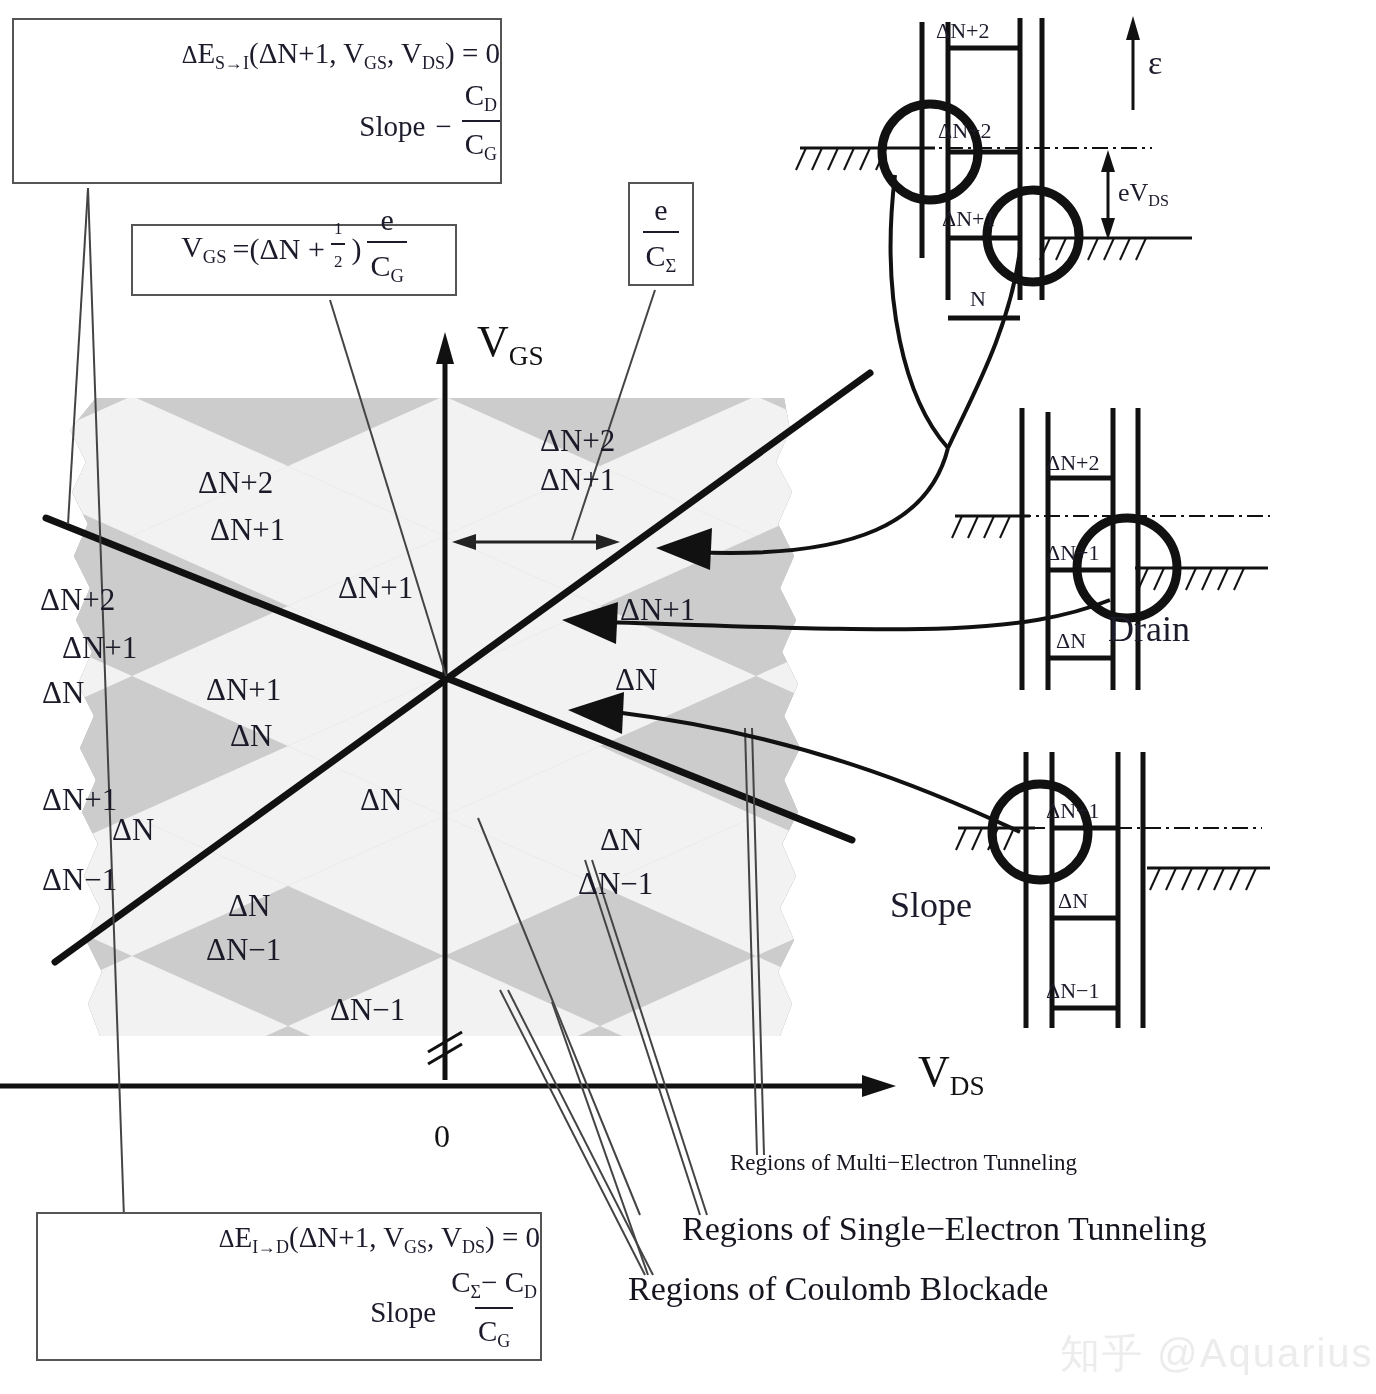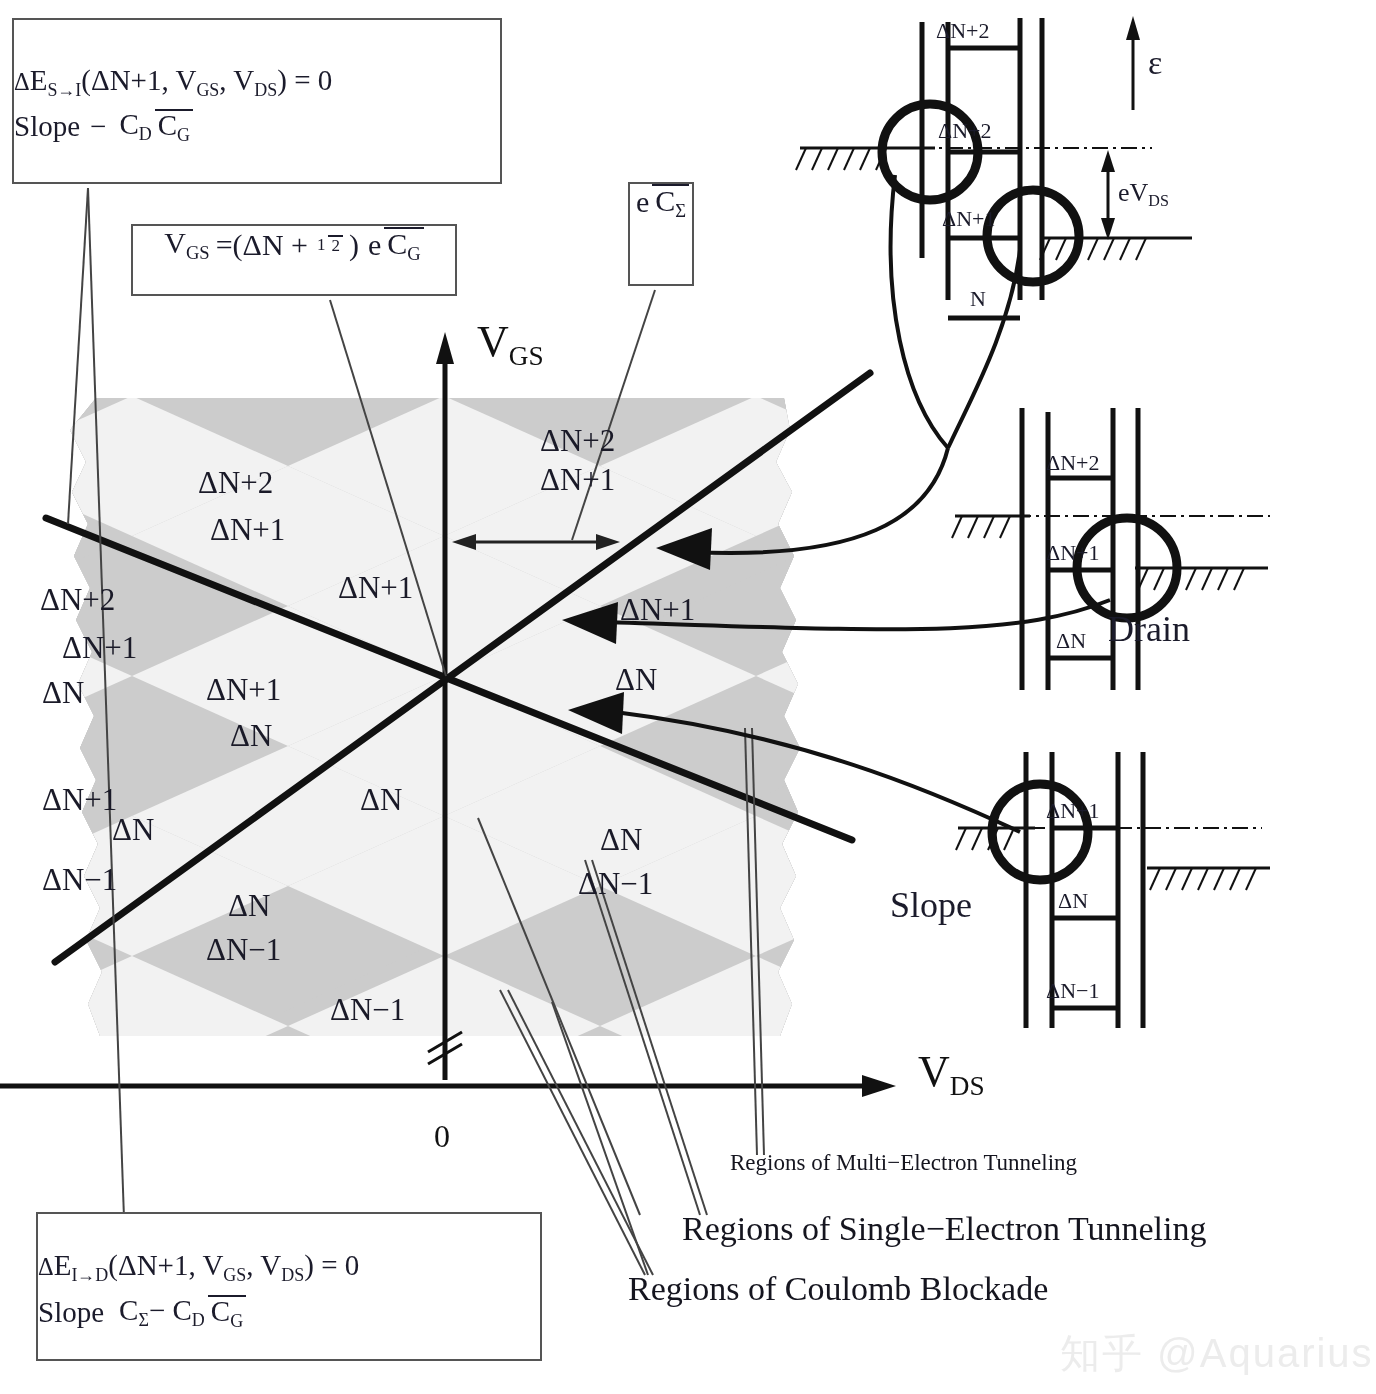"ΔES→I(ΔN+1, VGS, VDS) = 0" .fbox { align-items: flex-start -> flex-end }
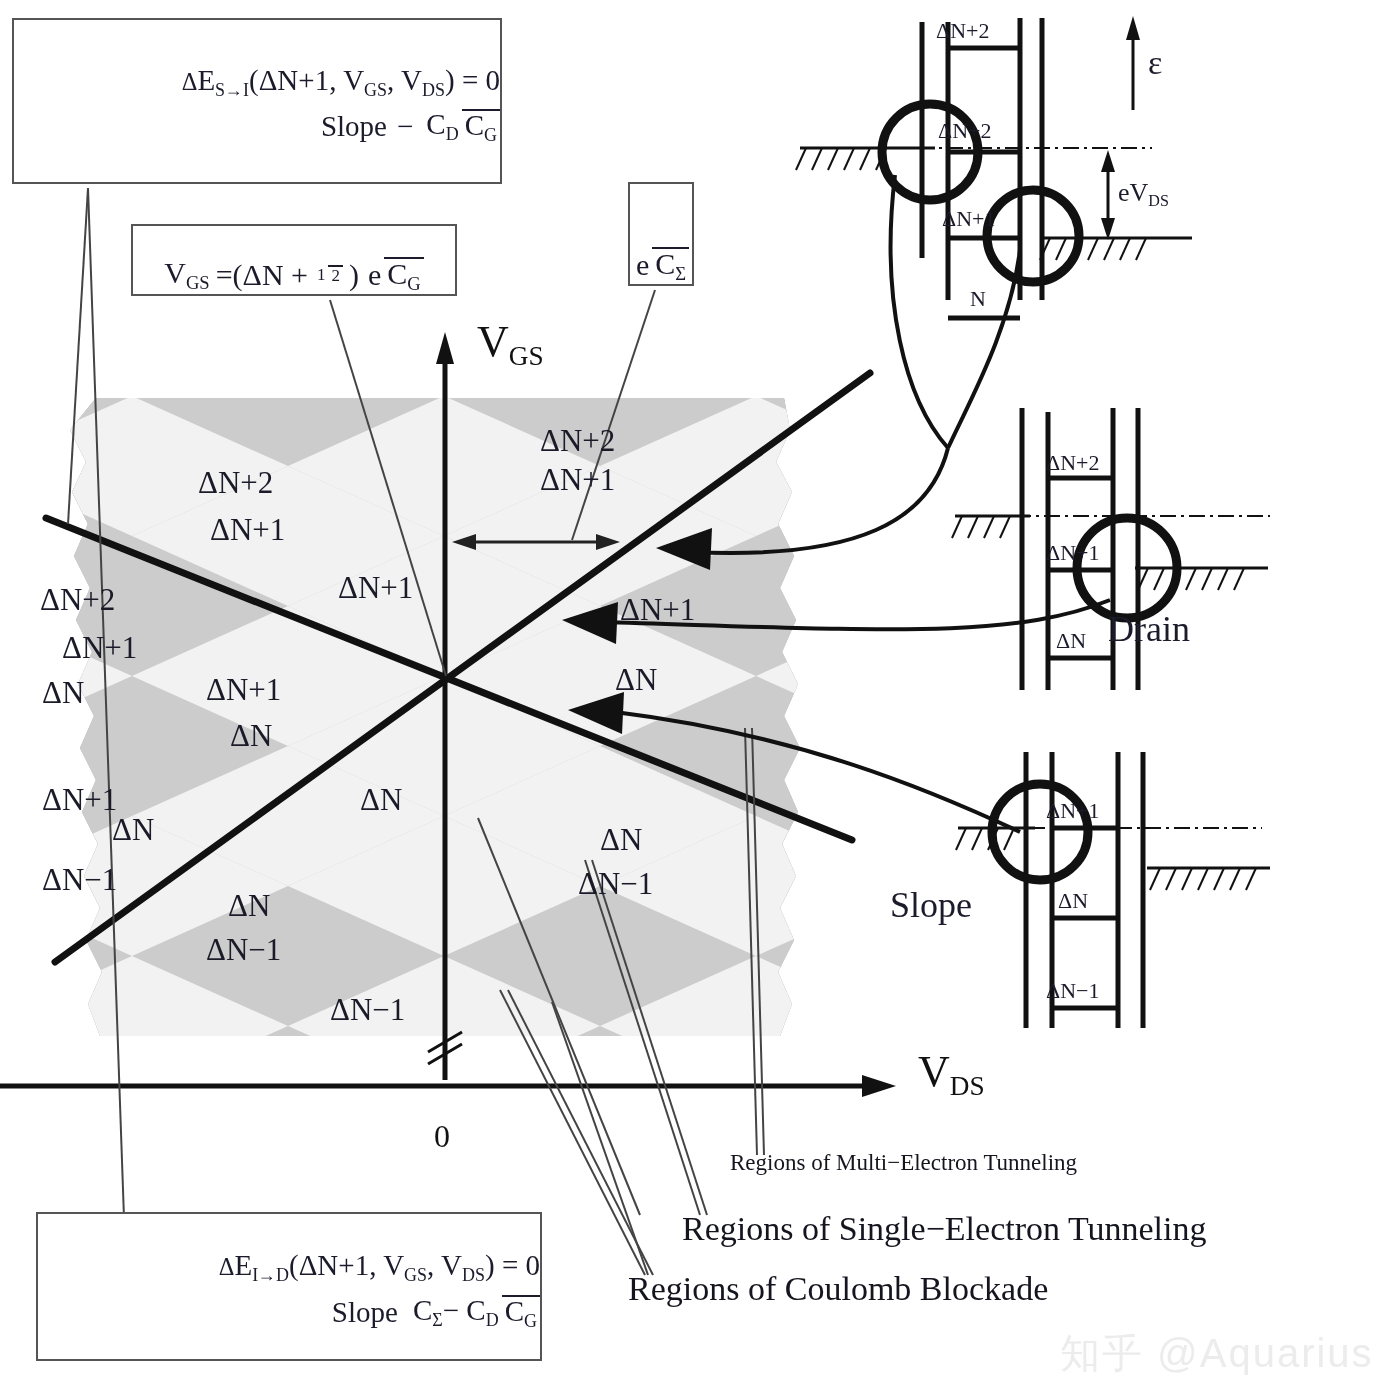"CD" .frac { flex-direction: row -> column }
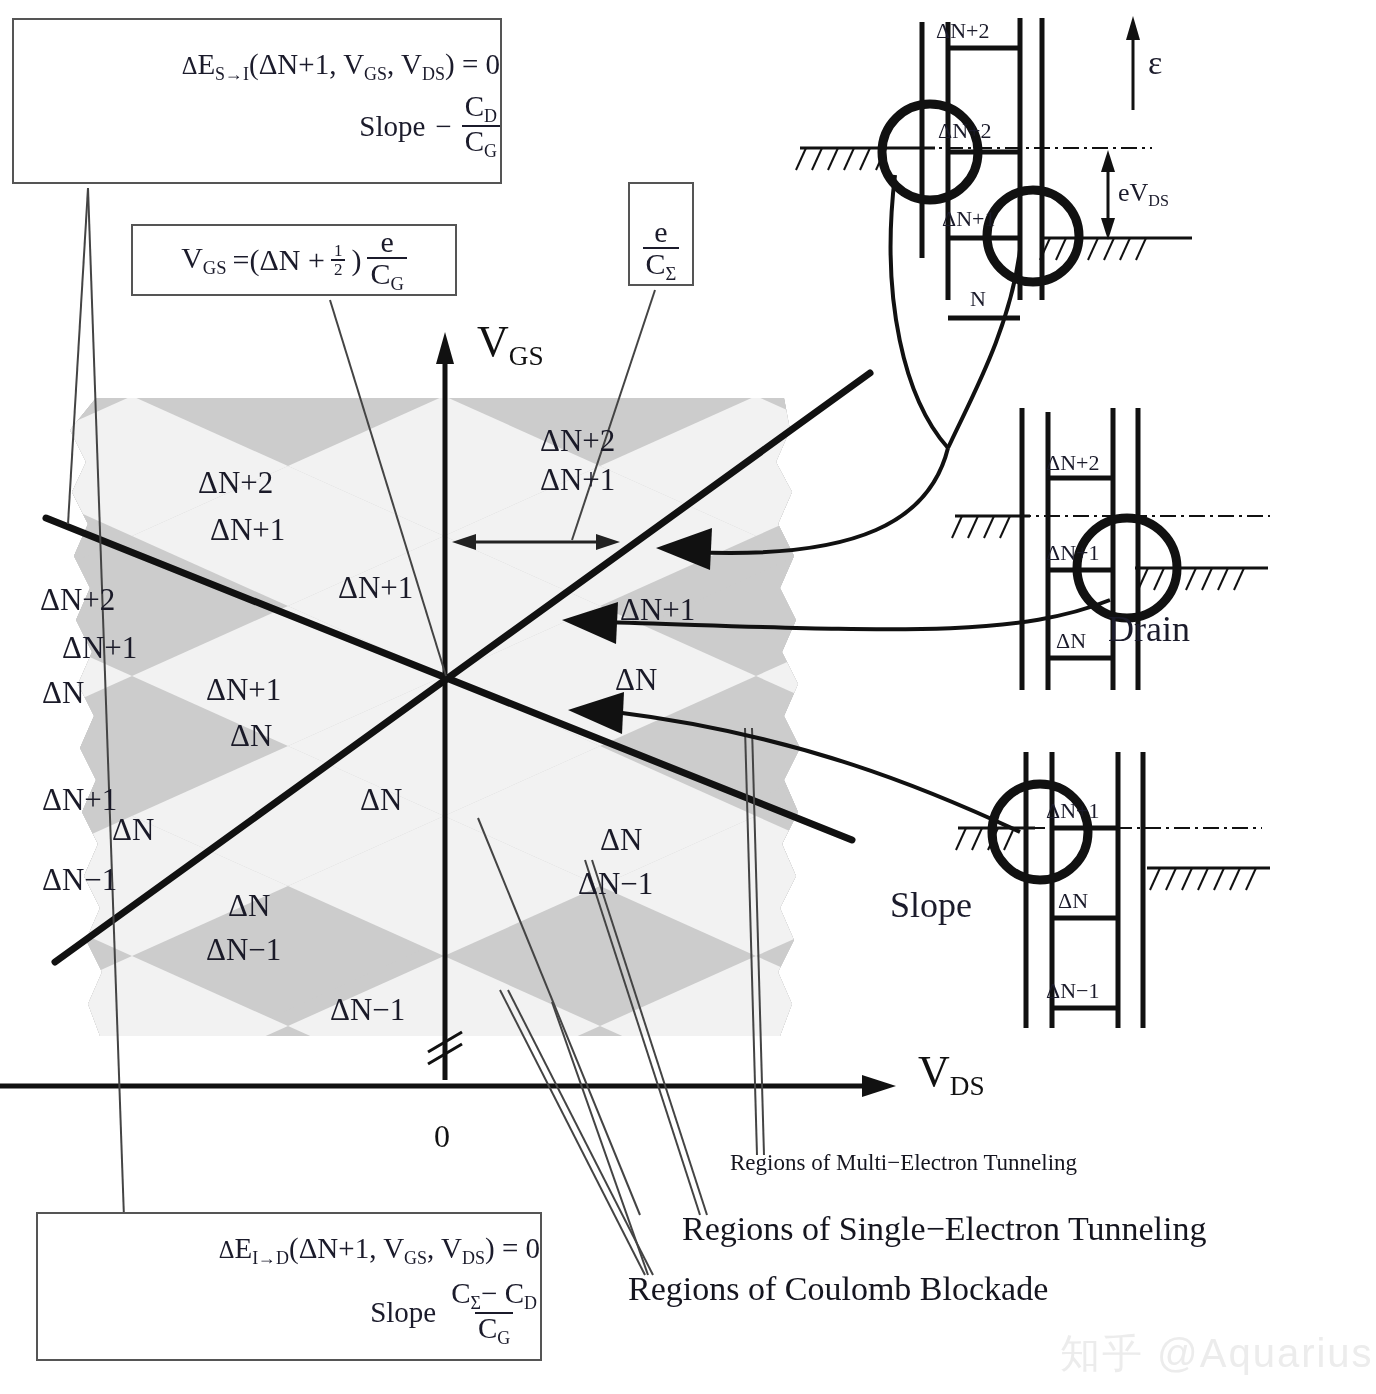"CG" .frac .den { margin-top: none -> 6px; padding: 0 3px -> 8px 3px }
